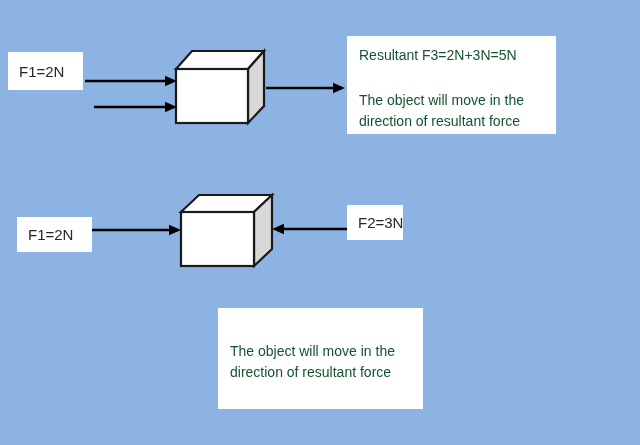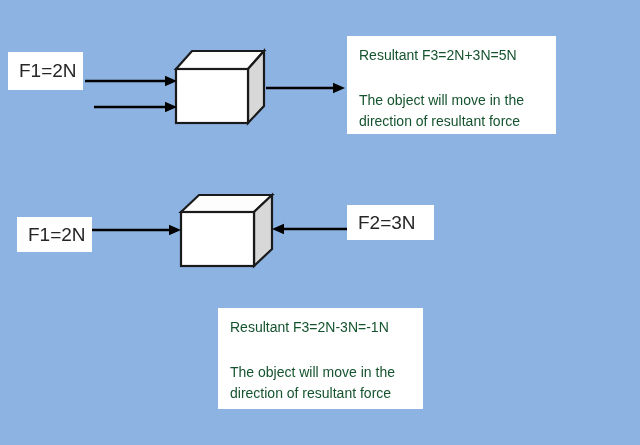"F1=2N" .label { font-size: 19px -> 15px }
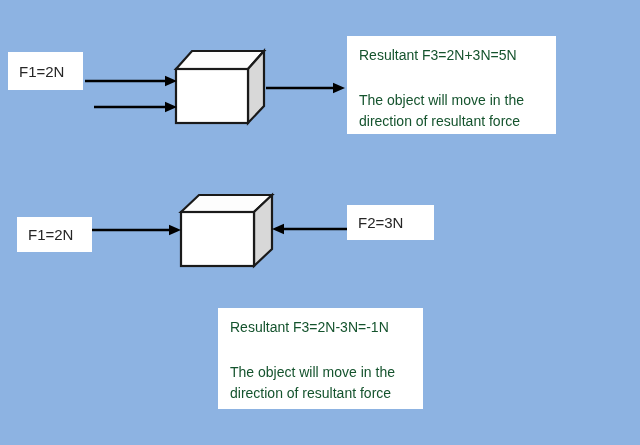"F2=3N" .box-f2-mid { width: 87px -> 56px }
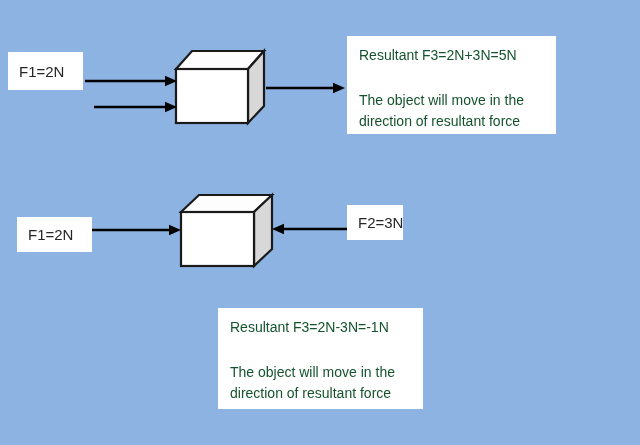"Resultant F3=2N-3N=-1N" div.tline { html: <div>Resultant F3=2N-3N=-1N</div> -> none }
